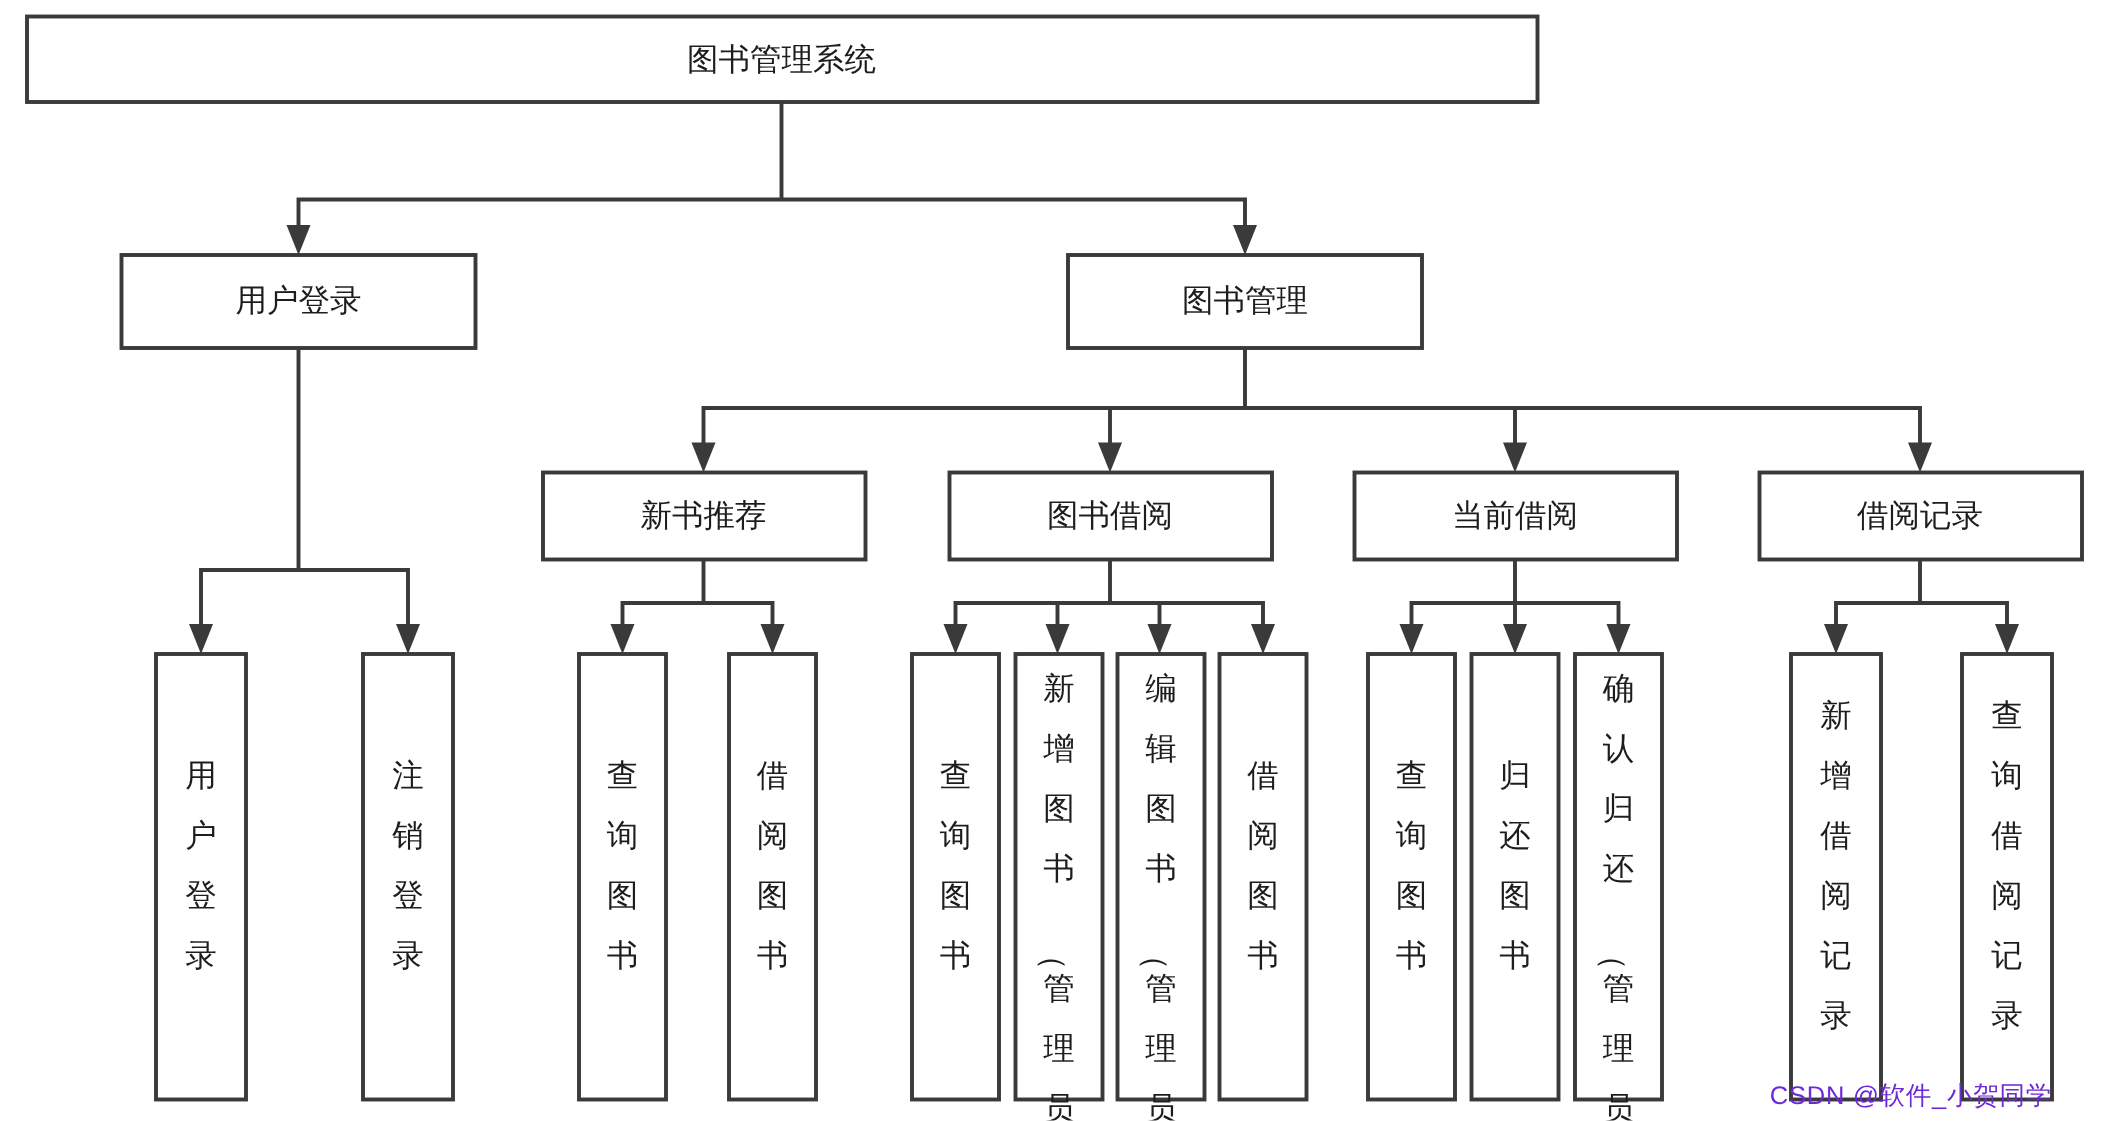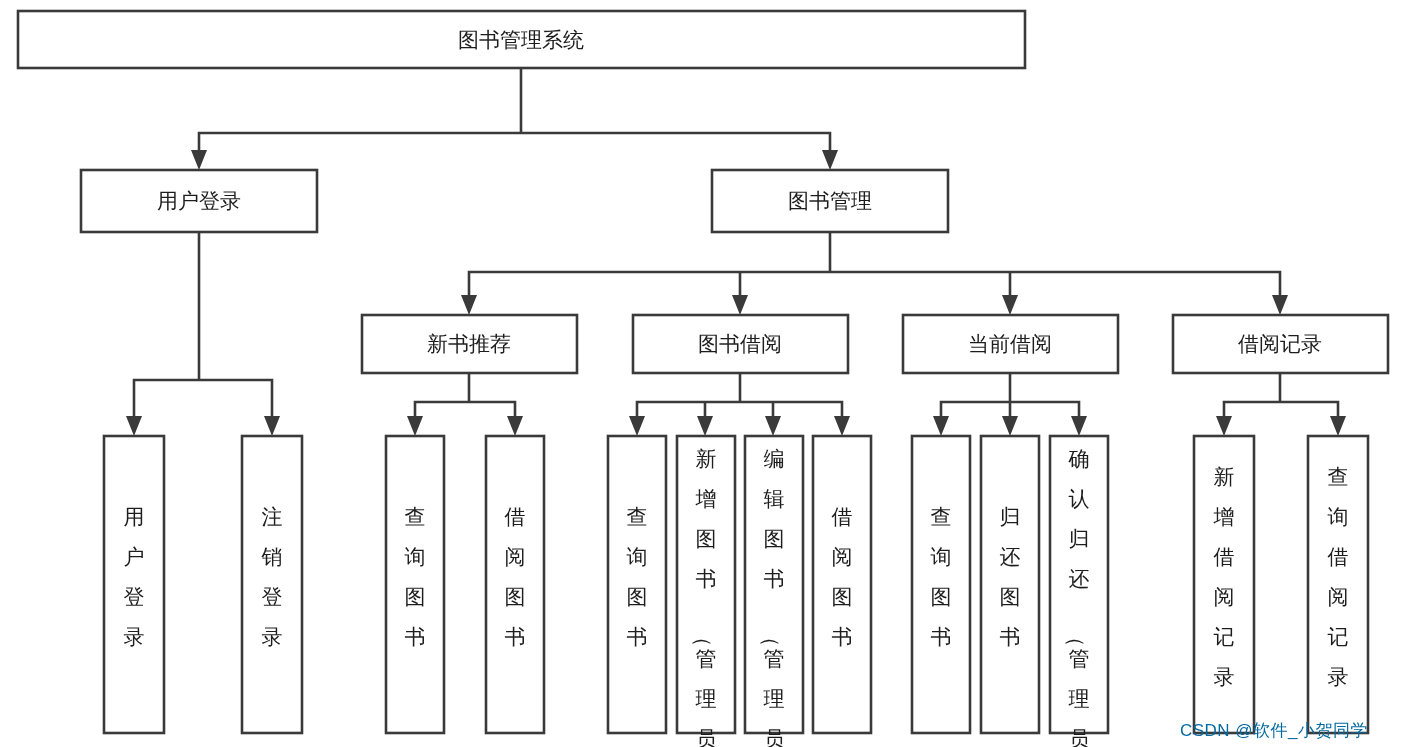"CSDN @软件_小贺同学" .watermark { color: #0369a1 -> #6d28d9 }
